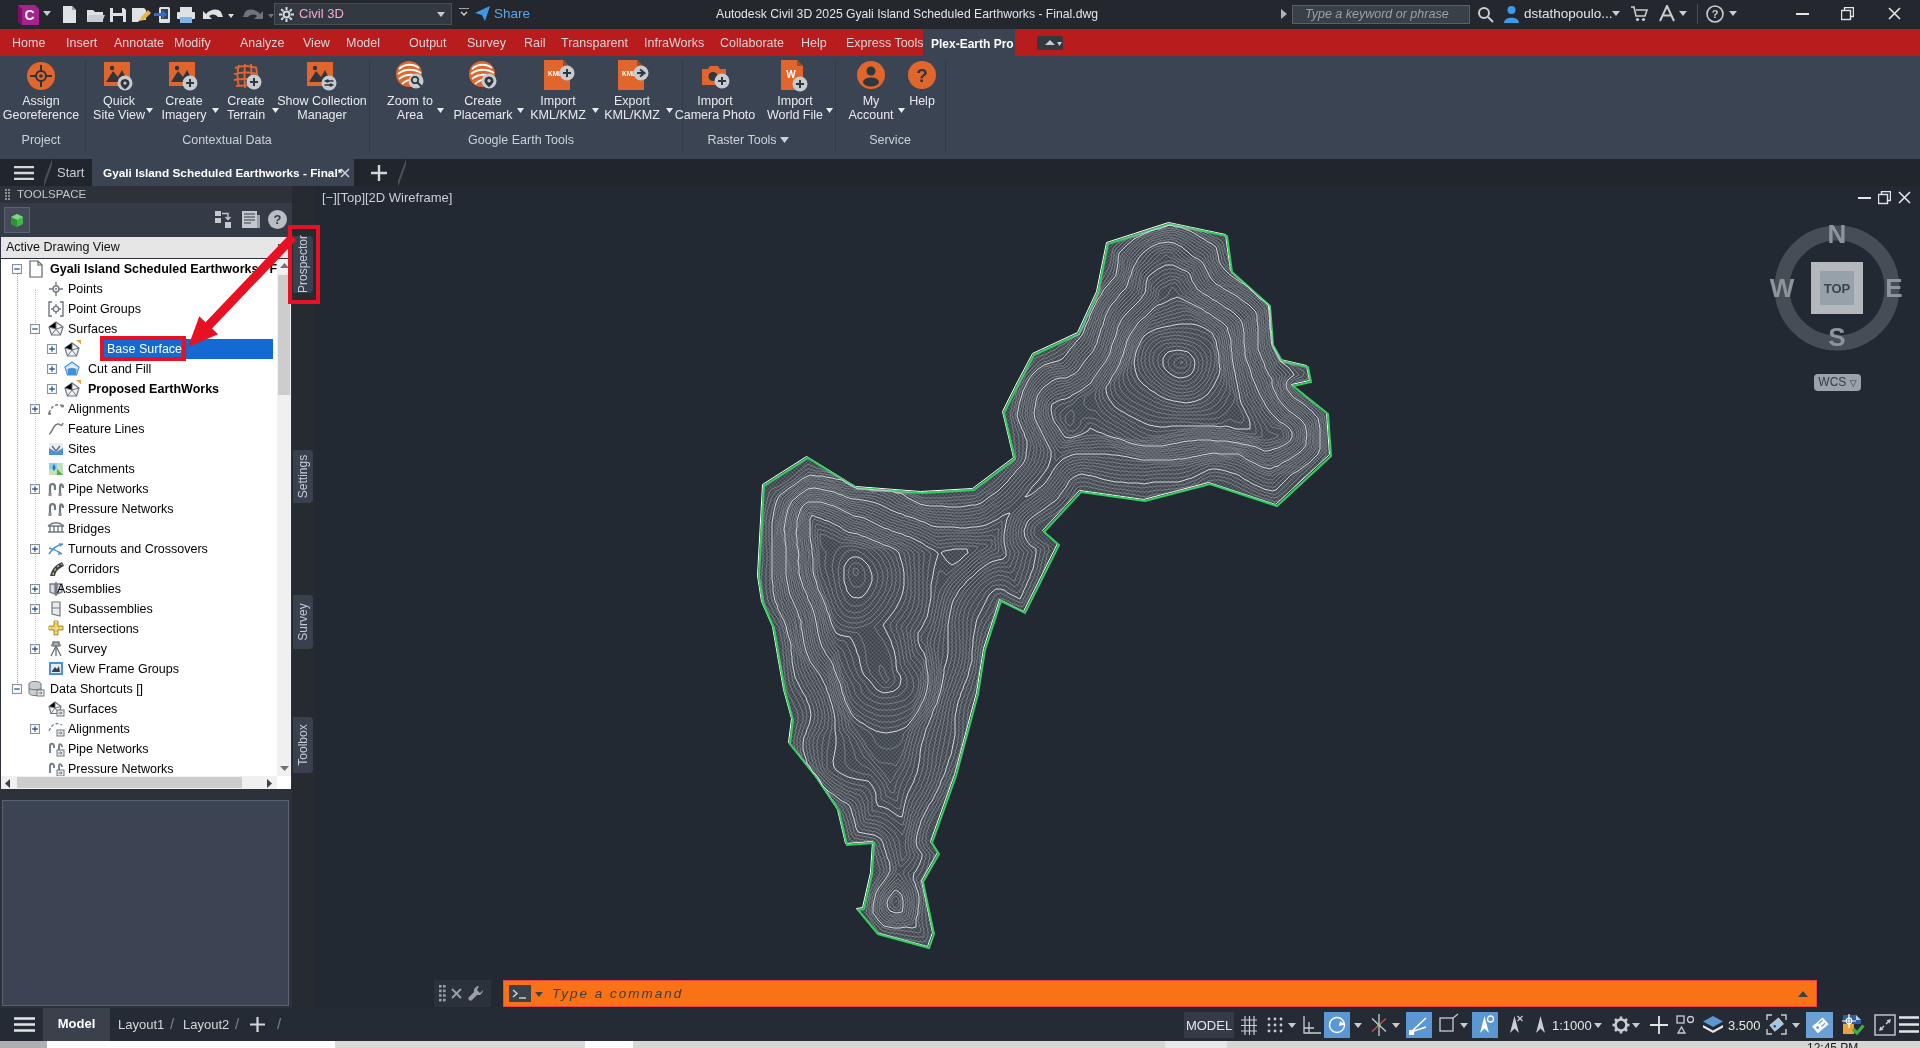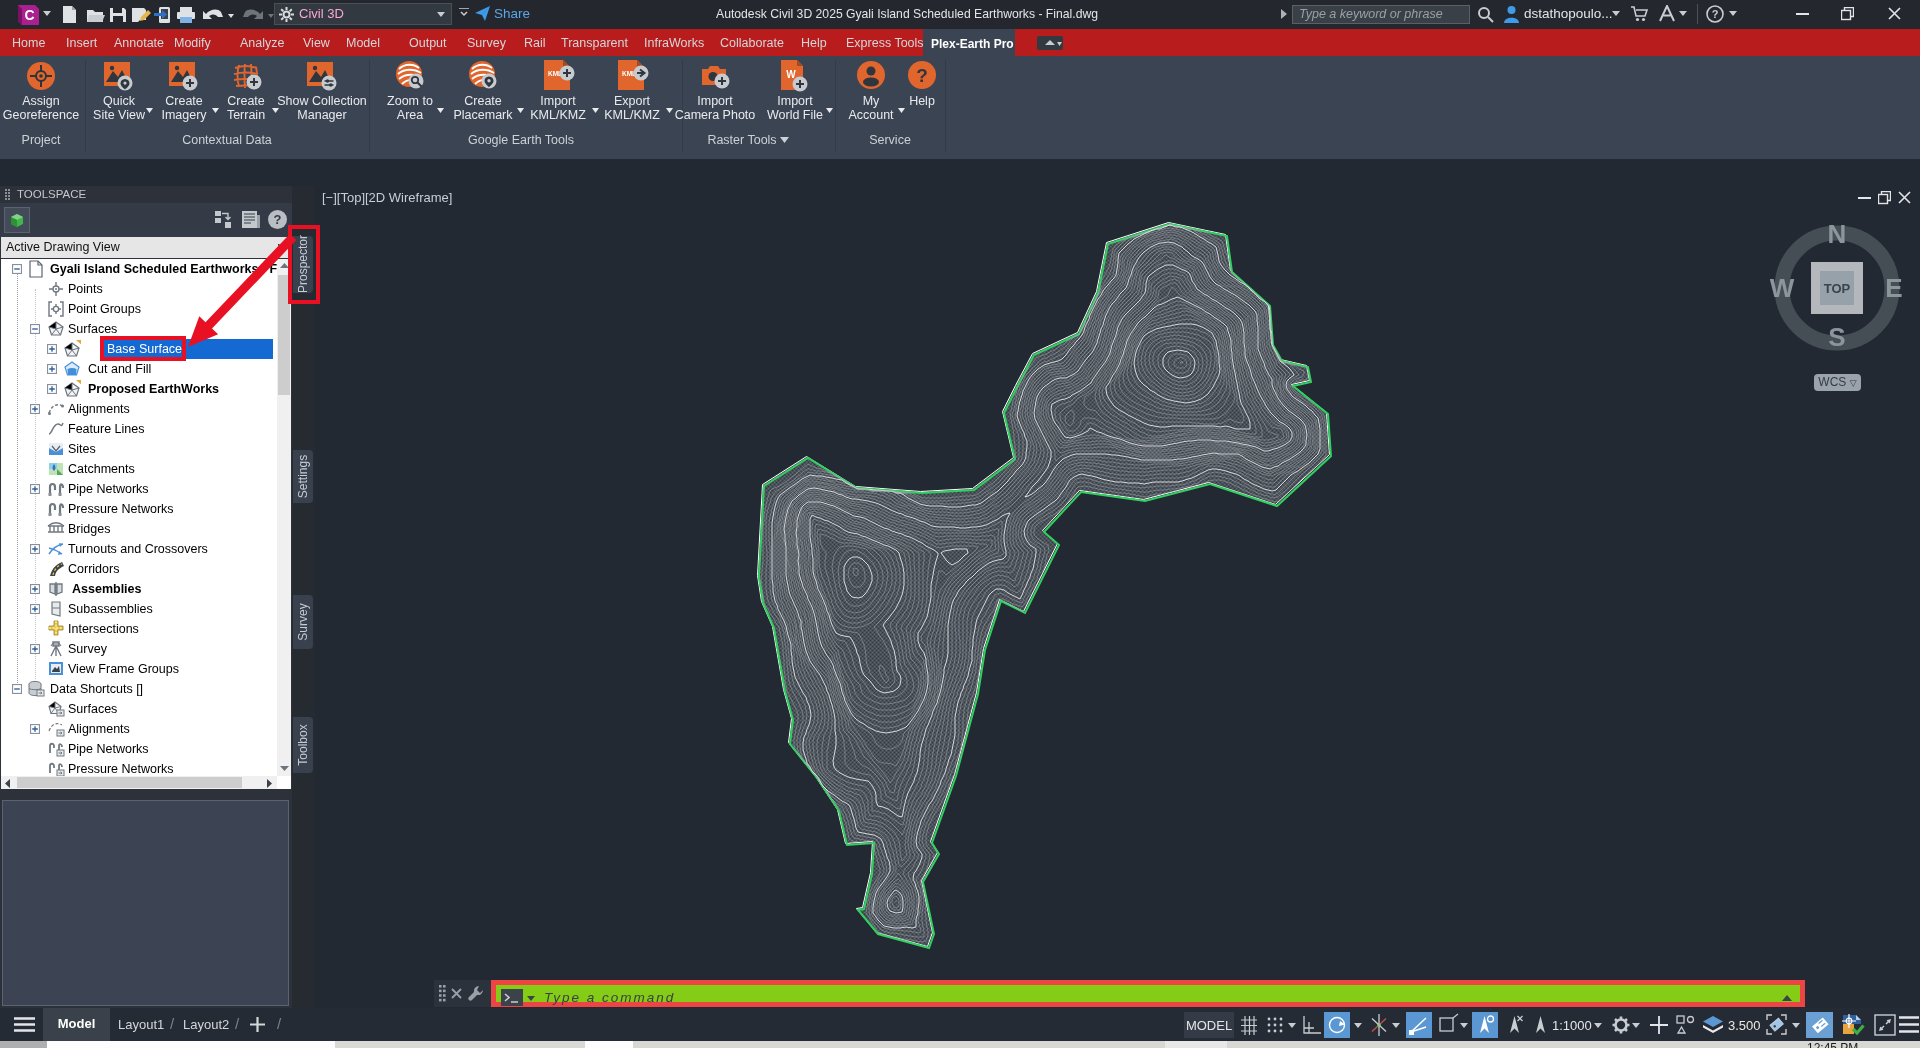"Type a keyword or phrase" div.abs { padding-left: 6px -> 12px }
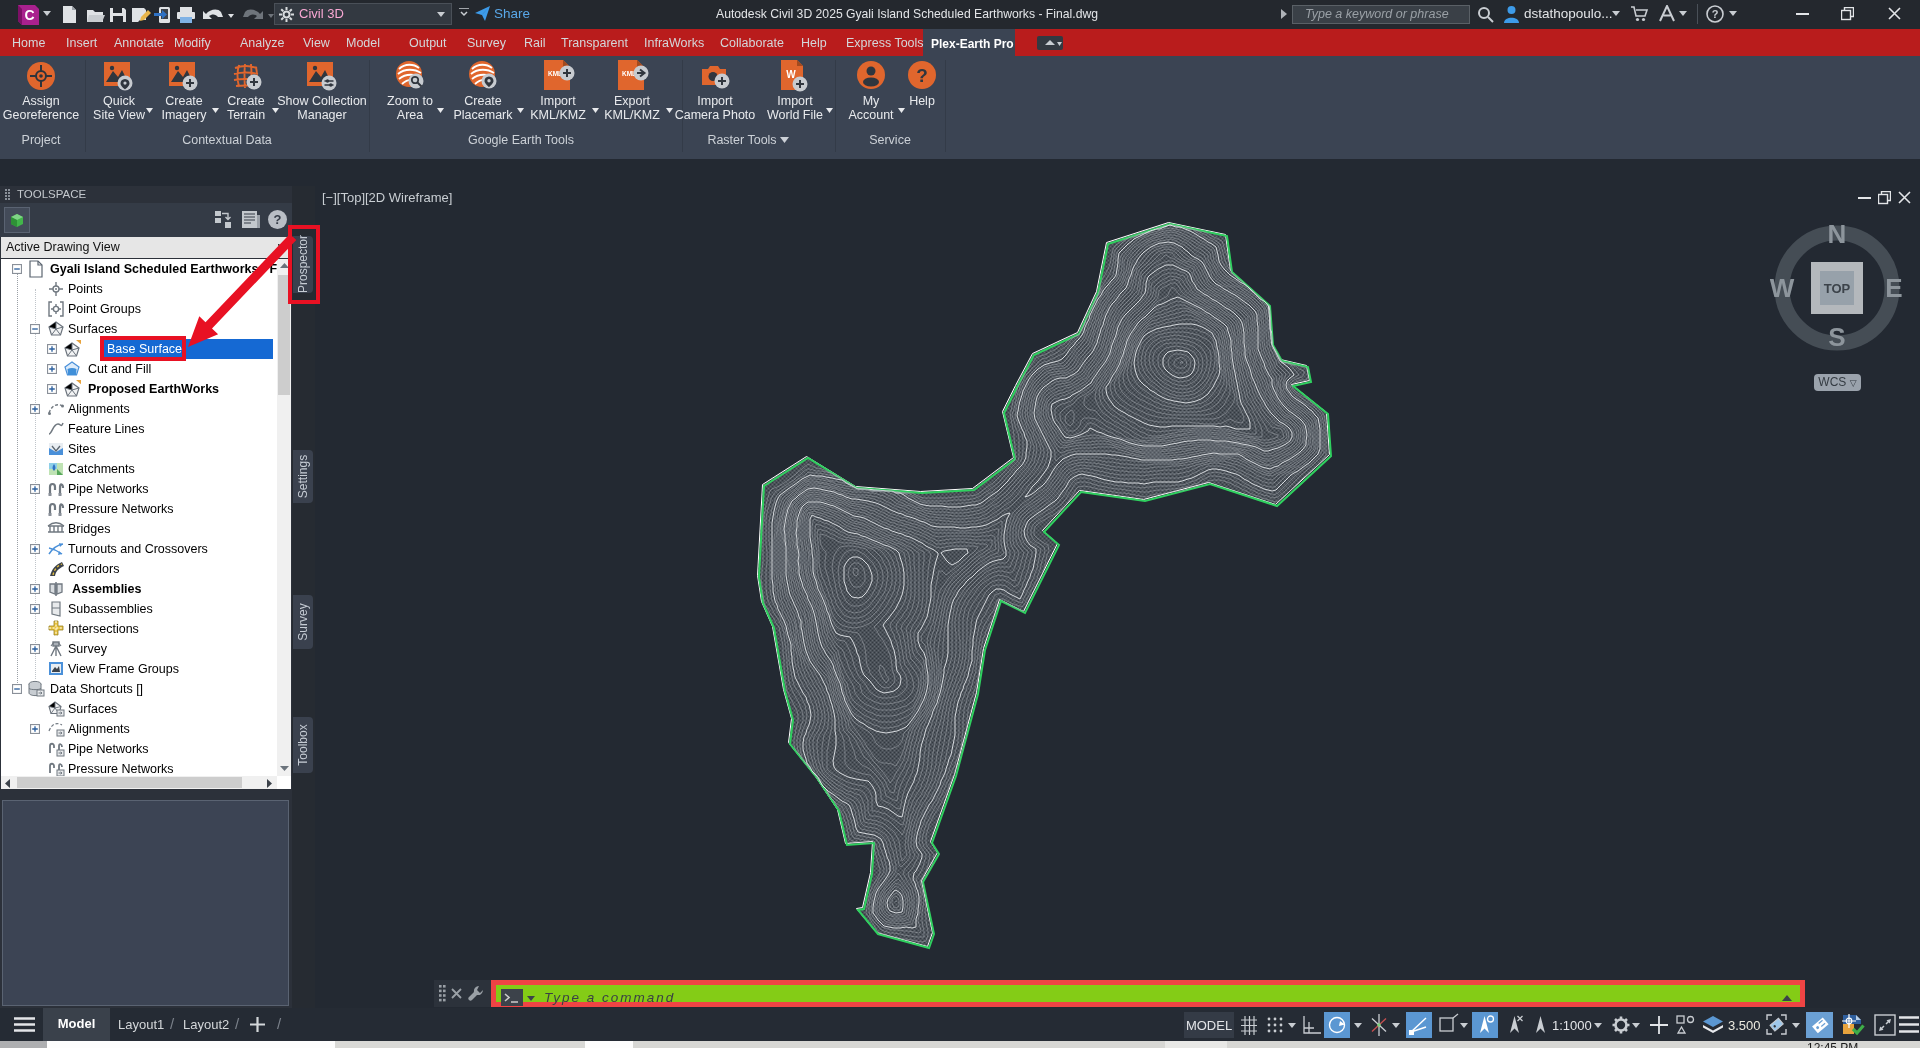"Start" div { html: none -> <div> <svg> <path></path> </svg> <div> <div></div> </div> <span>Start</span> <div> <span>Gyali Island Scheduled Earthworks - Final*</span> </div> <svg> <path></path> </svg> <svg> <path></path> </svg> <div> <div></div> </div> </div> }
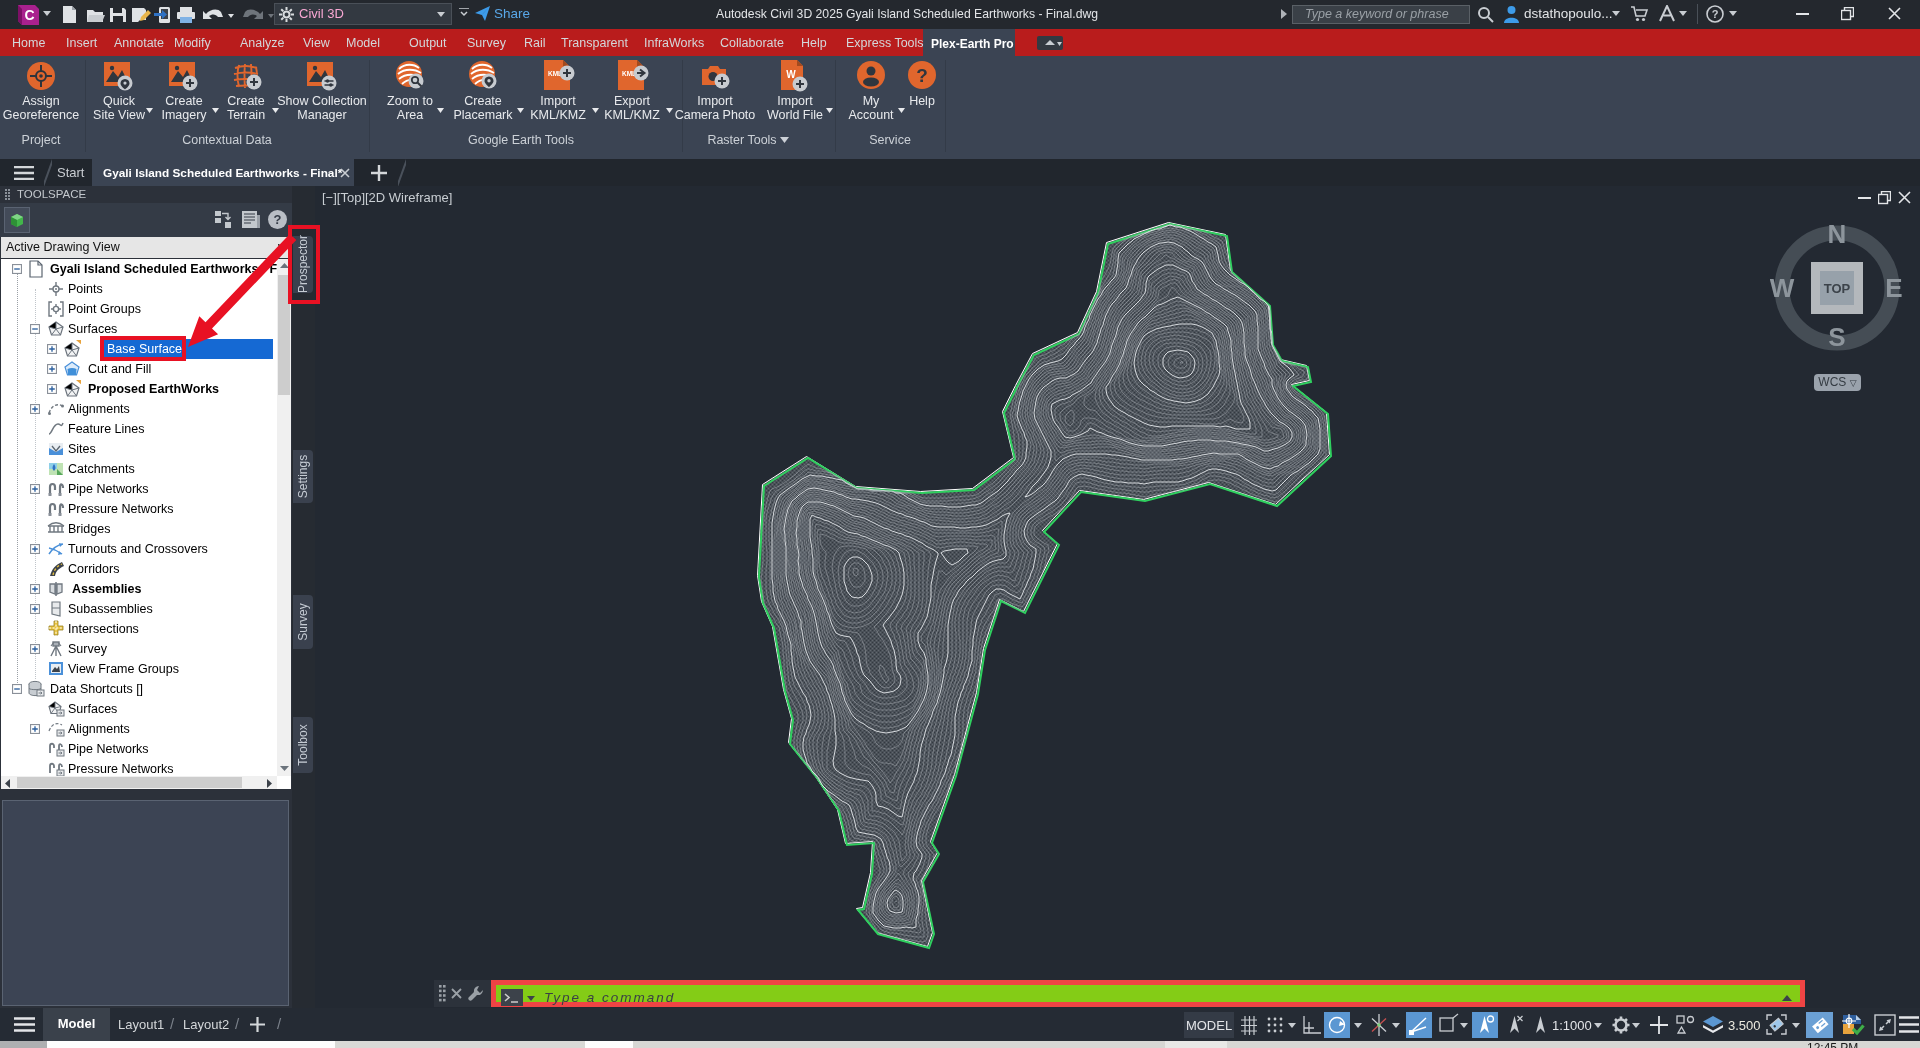"Assemblies" span { font-weight: bold -> normal; left: 71px -> 56px }
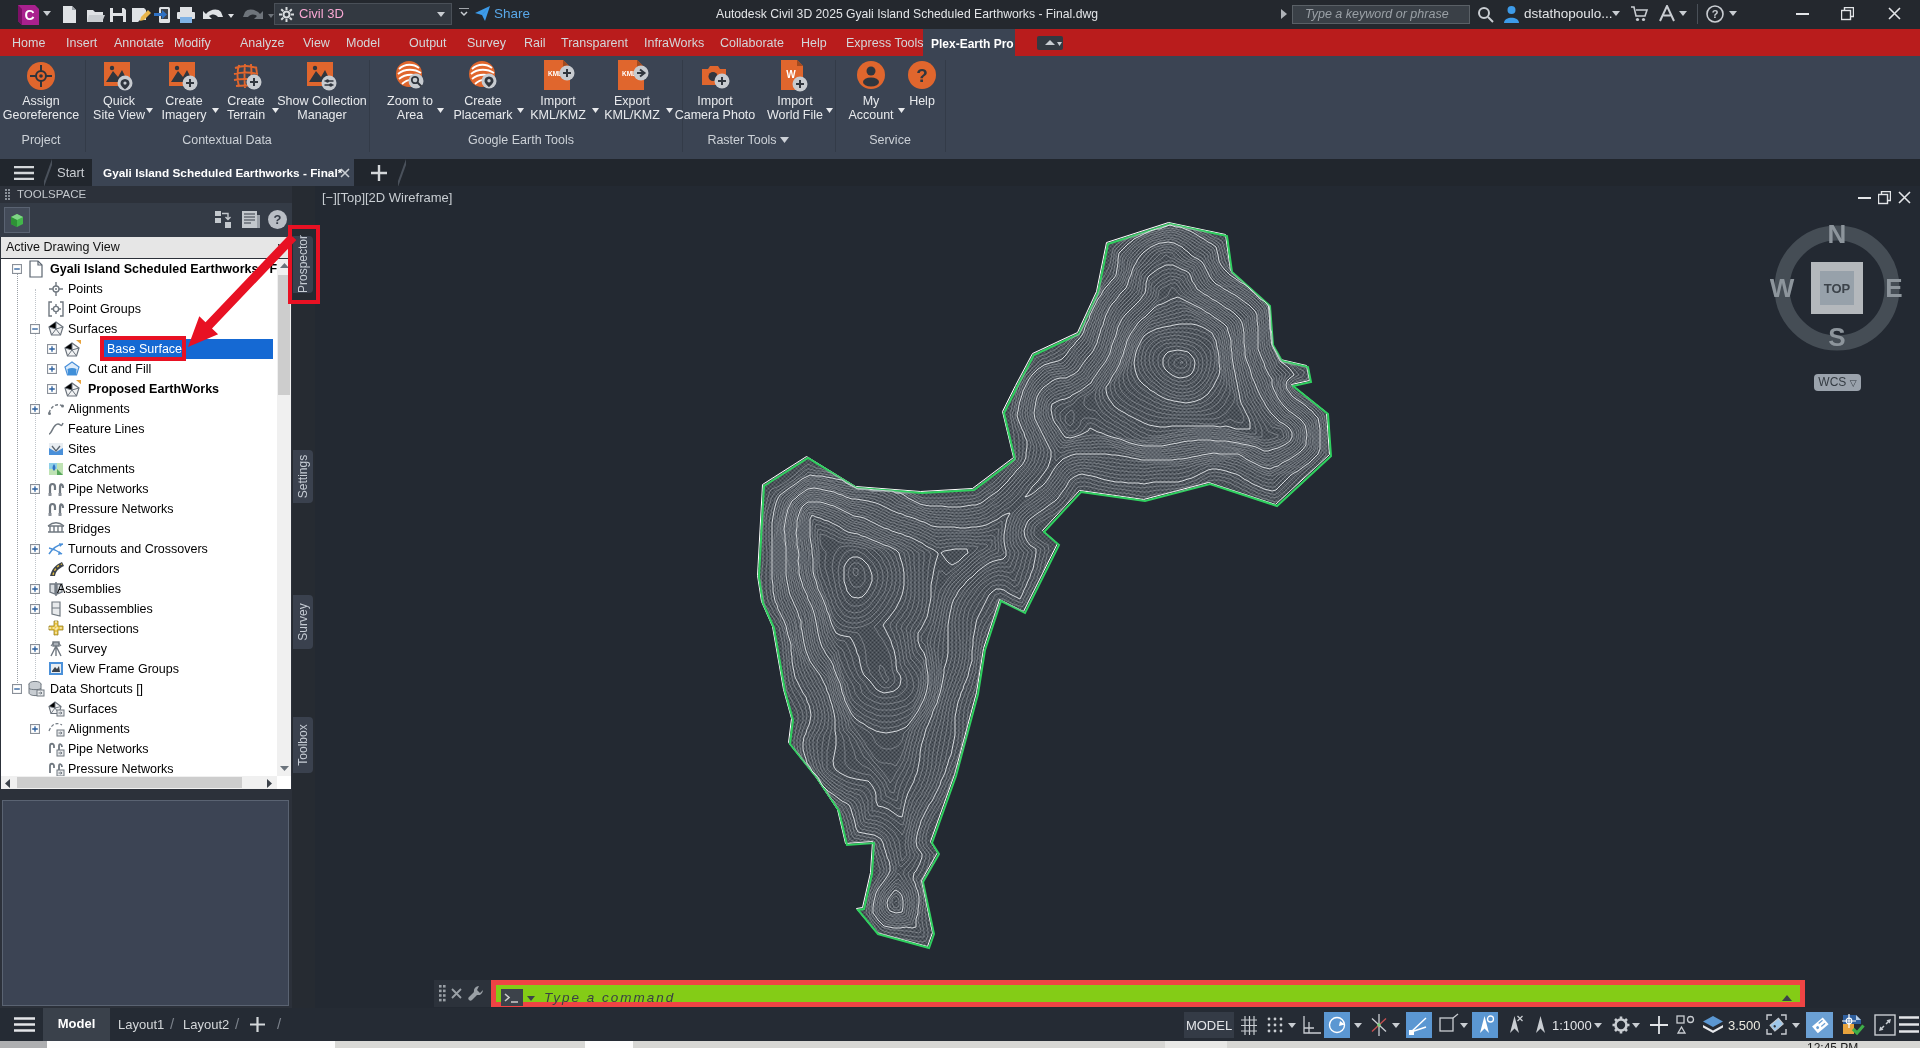"Type a command" div.abs { background: #84cc16 -> #f97316; border: 5px solid #ef4444 -> 1px solid #ef4444; left: 176px -> 188px }
